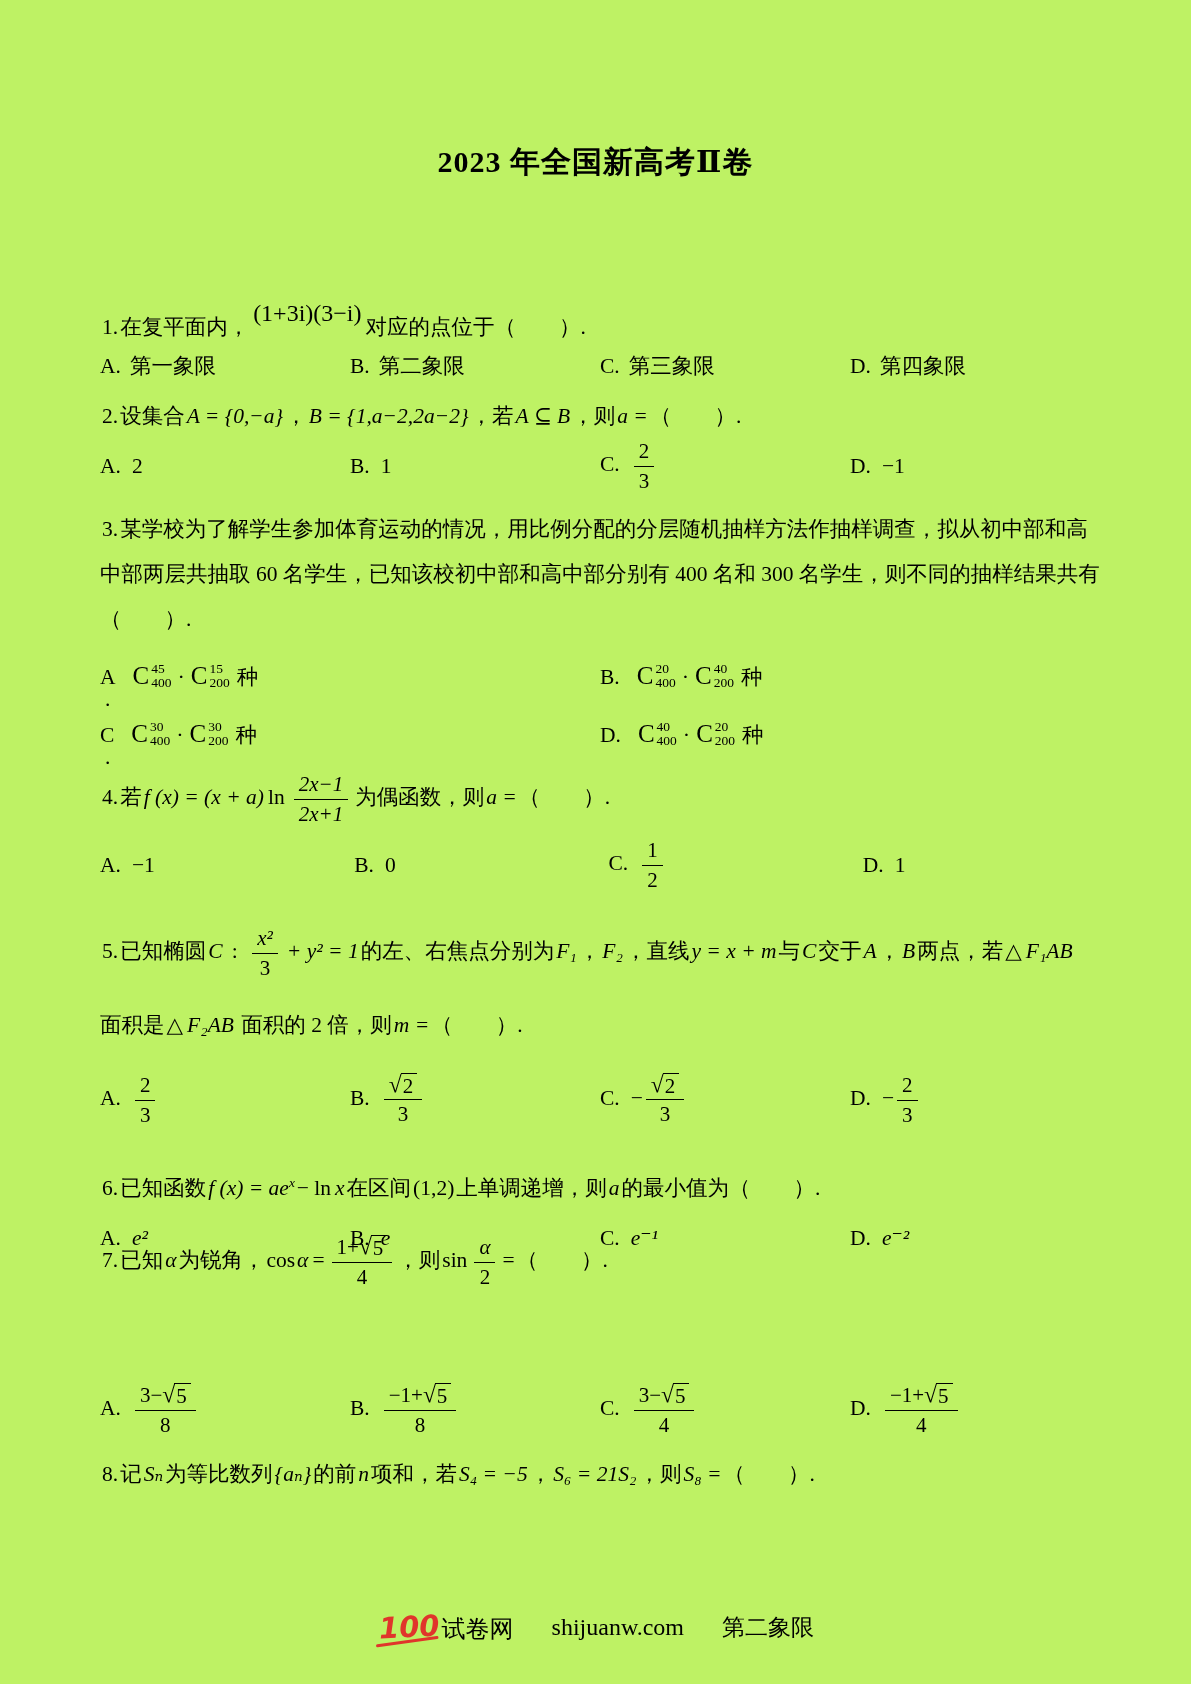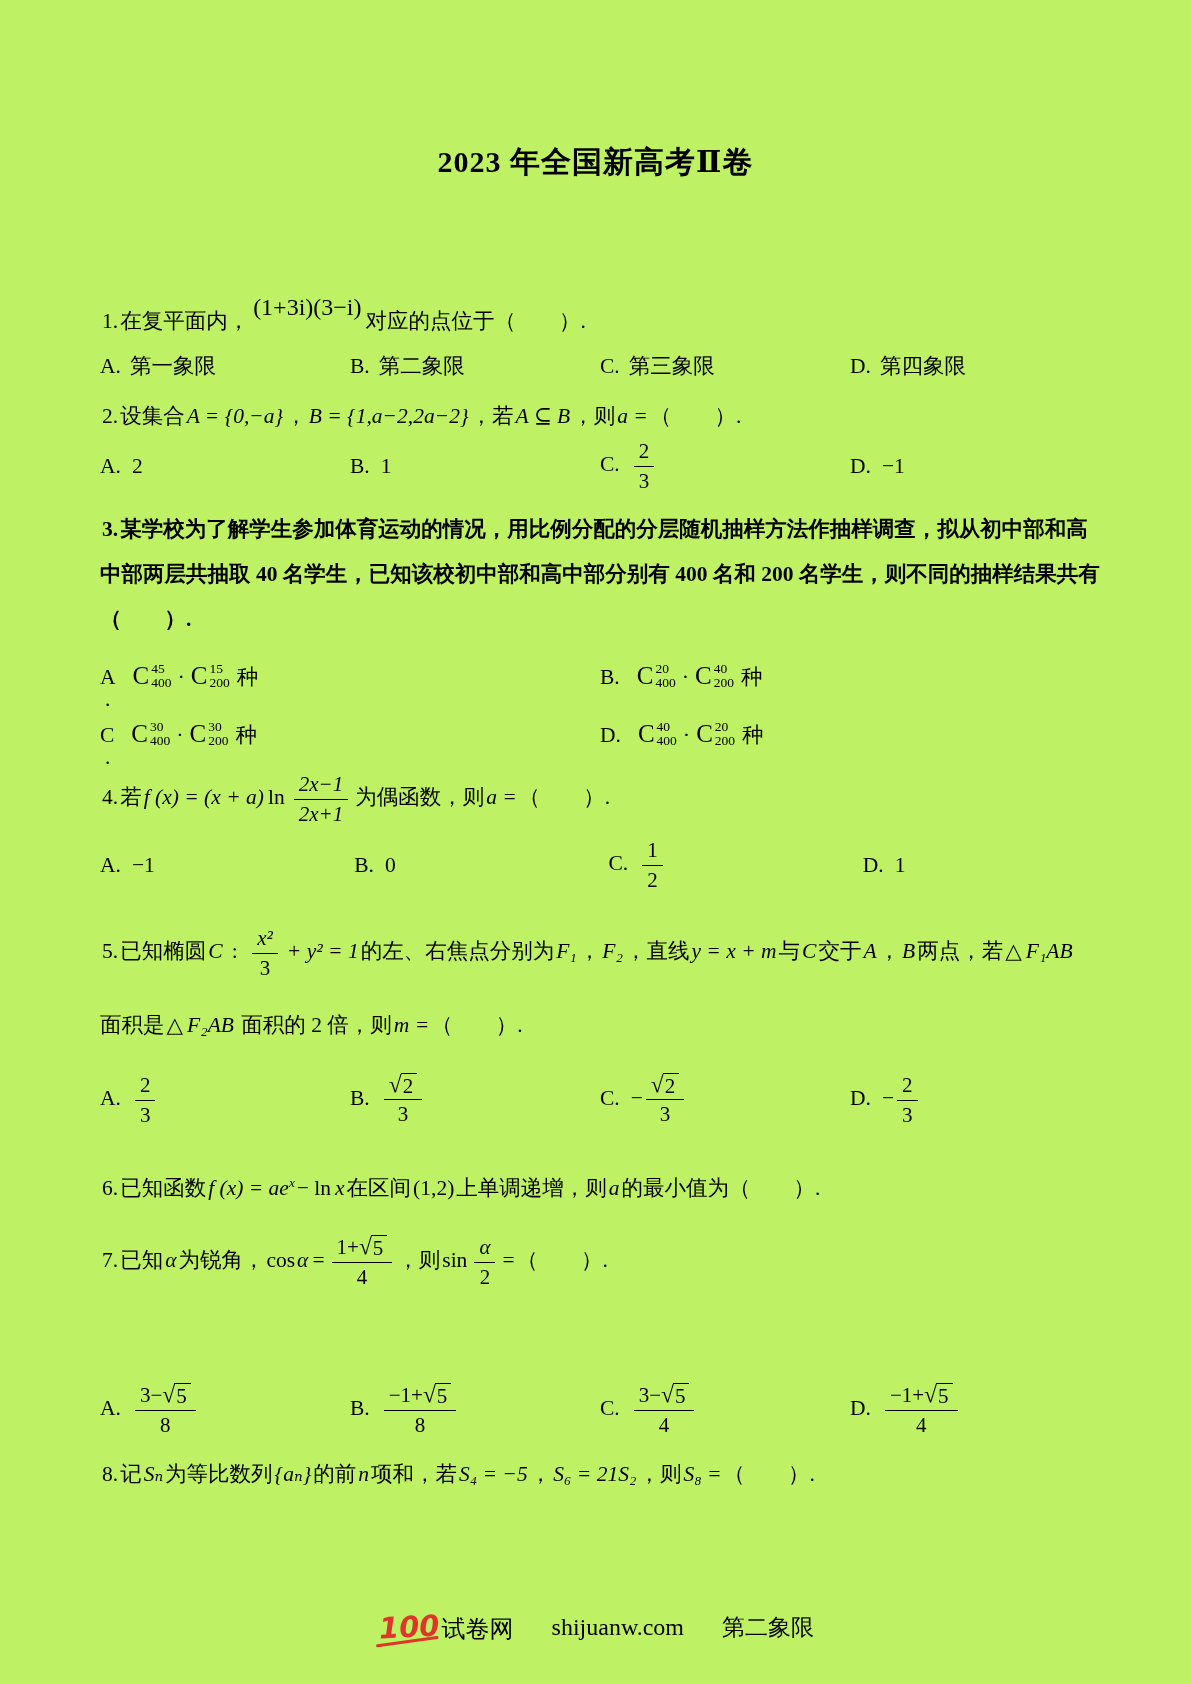"(1+3i)(3−i)" .raised { margin: 0 4px -> 6px 4px }
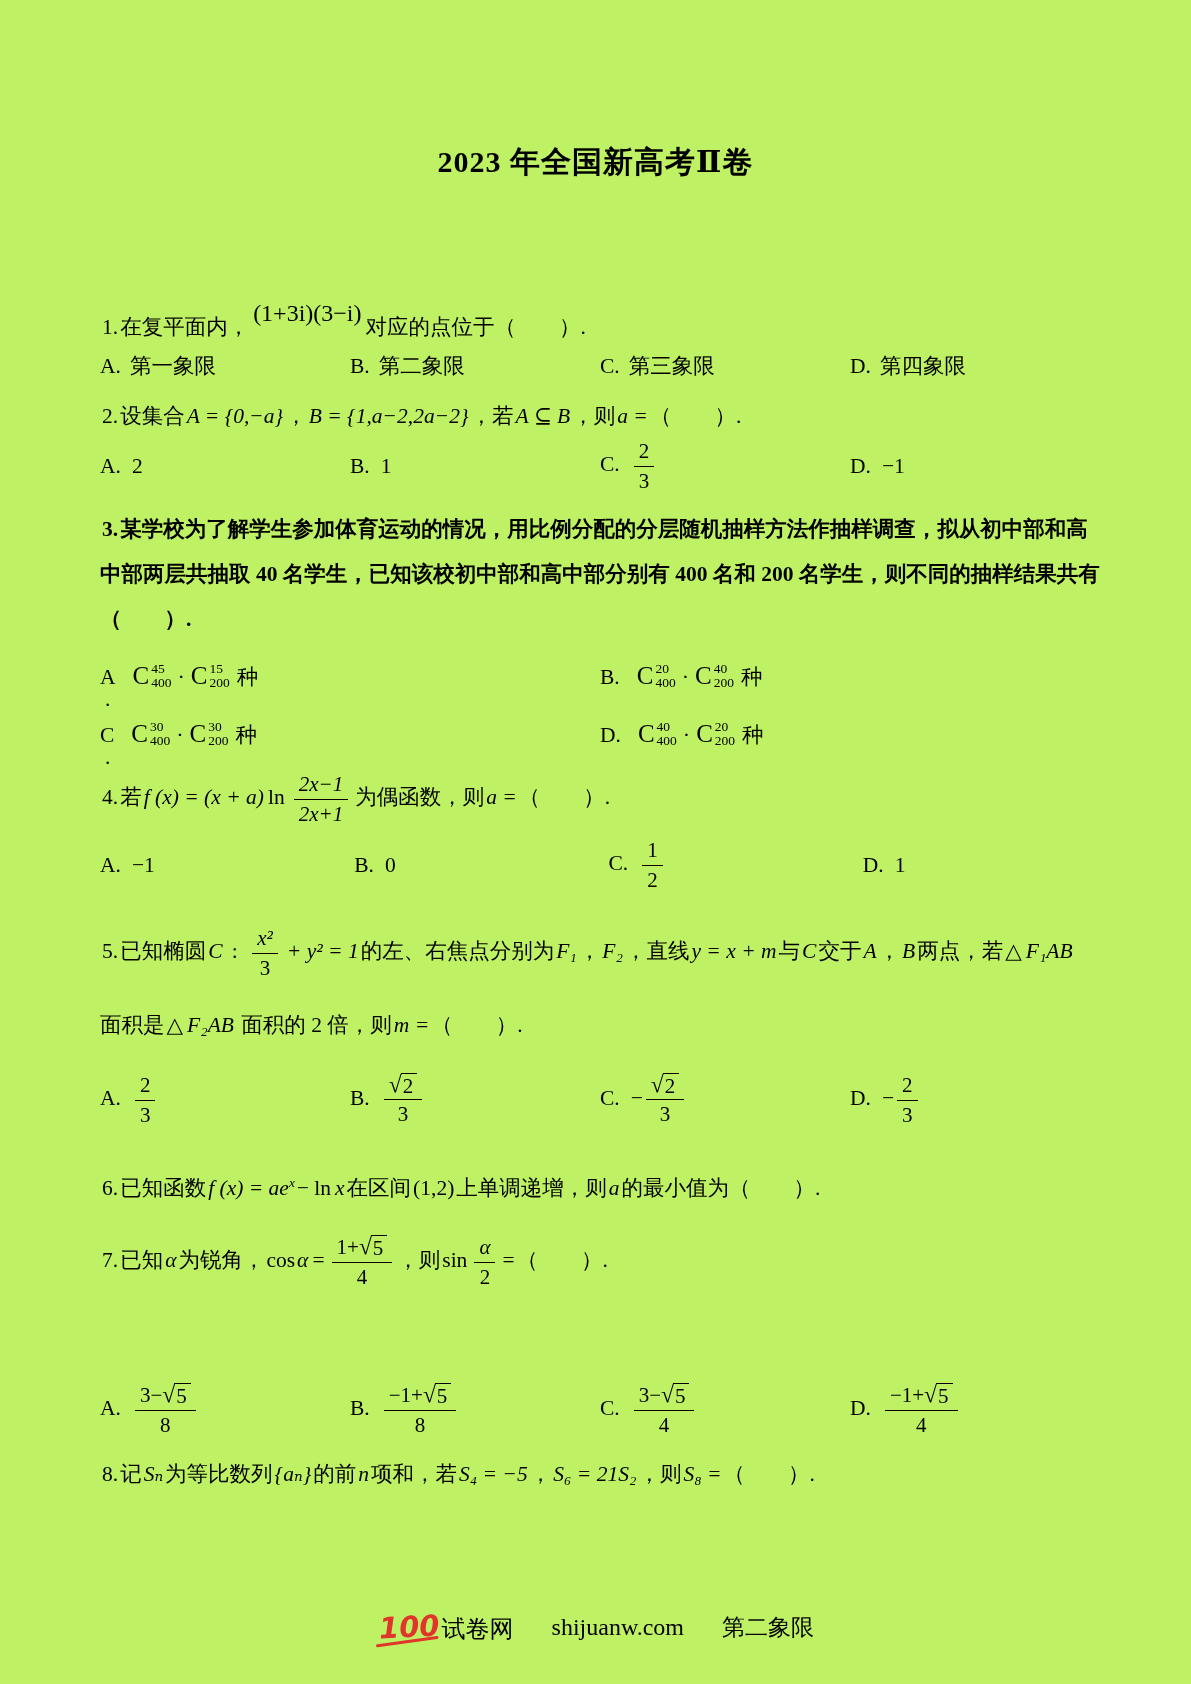"3.某学校为了解学生参加体育运动的情况，用比例分配的分层随机抽样方法作抽样调查，" div.blk { font-weight: bold -> none }
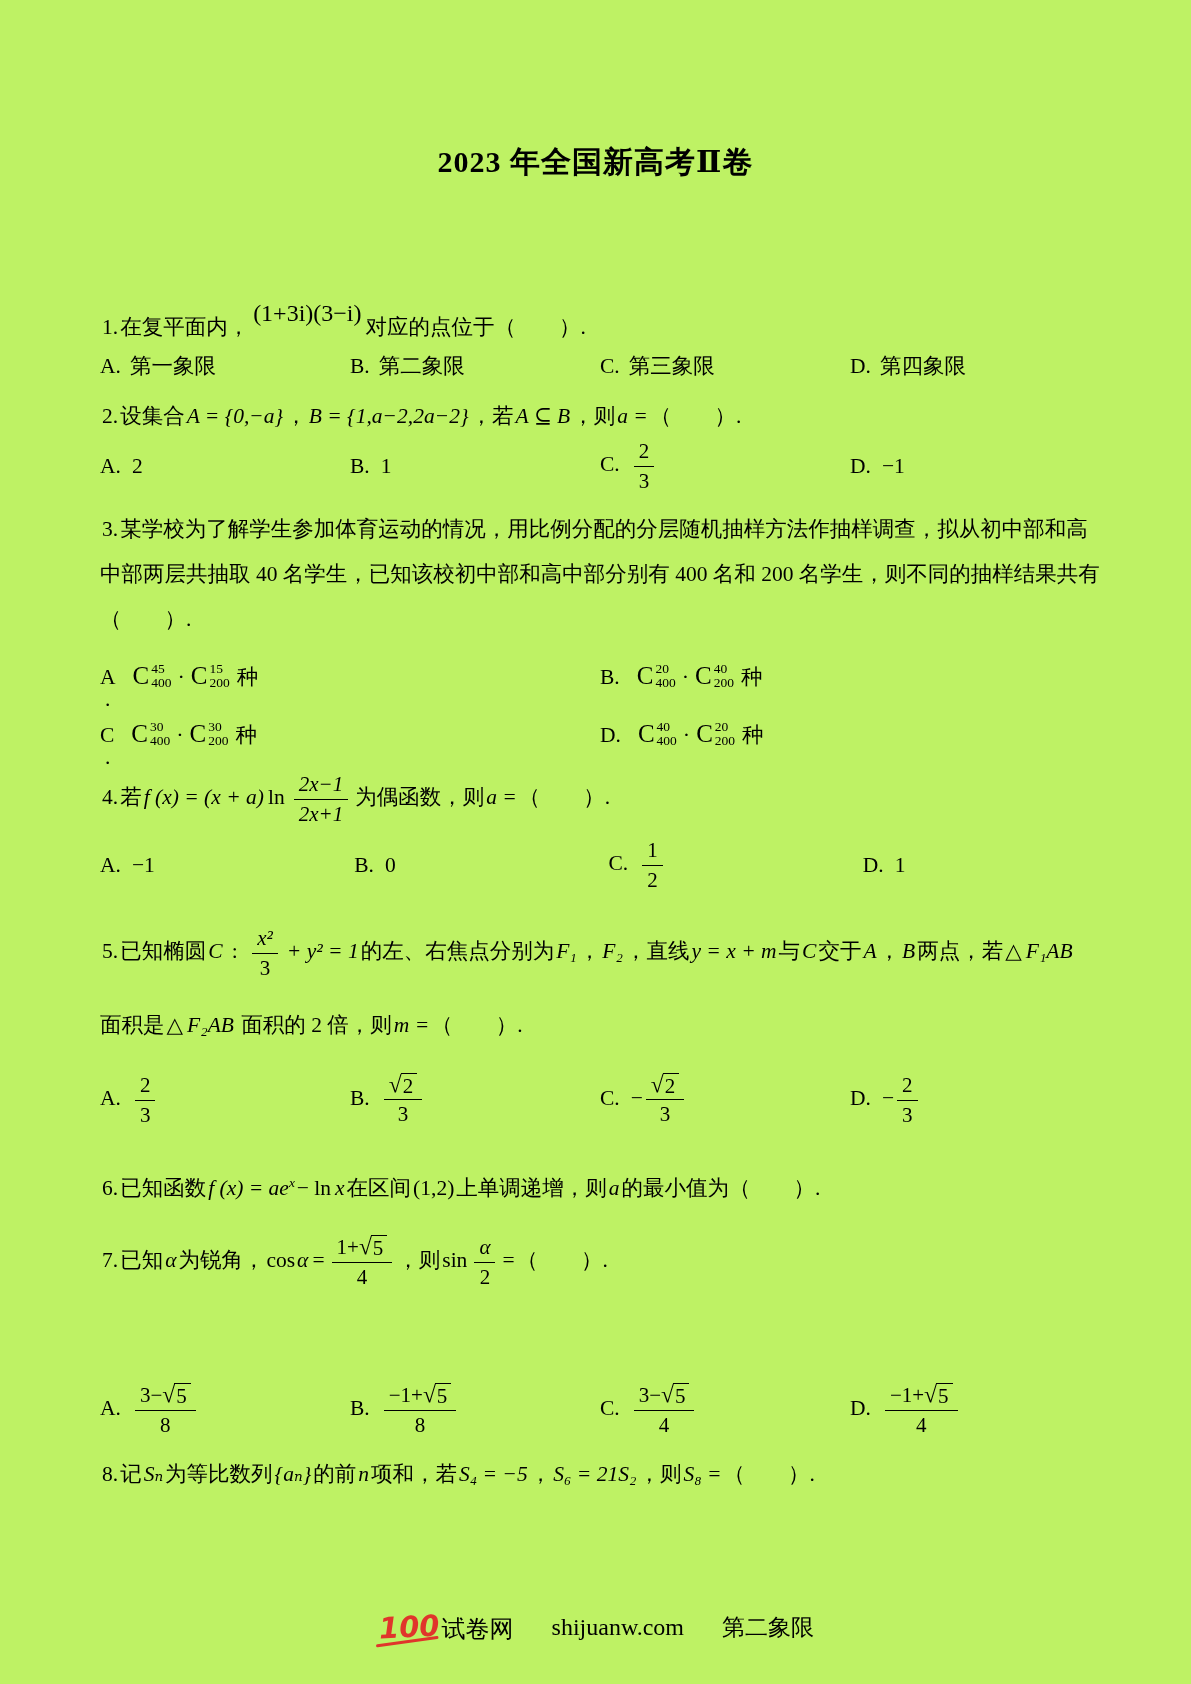"中部两层共抽取 40 名学生，已知该校初中部和高中部分别有 400 名和" span.cn { text: 40 名学生，已知该校初中部和高中部分别有 400 名和 200 -> 60 名学生，已知该校初中部和高中部分别有 400 名和 300 }
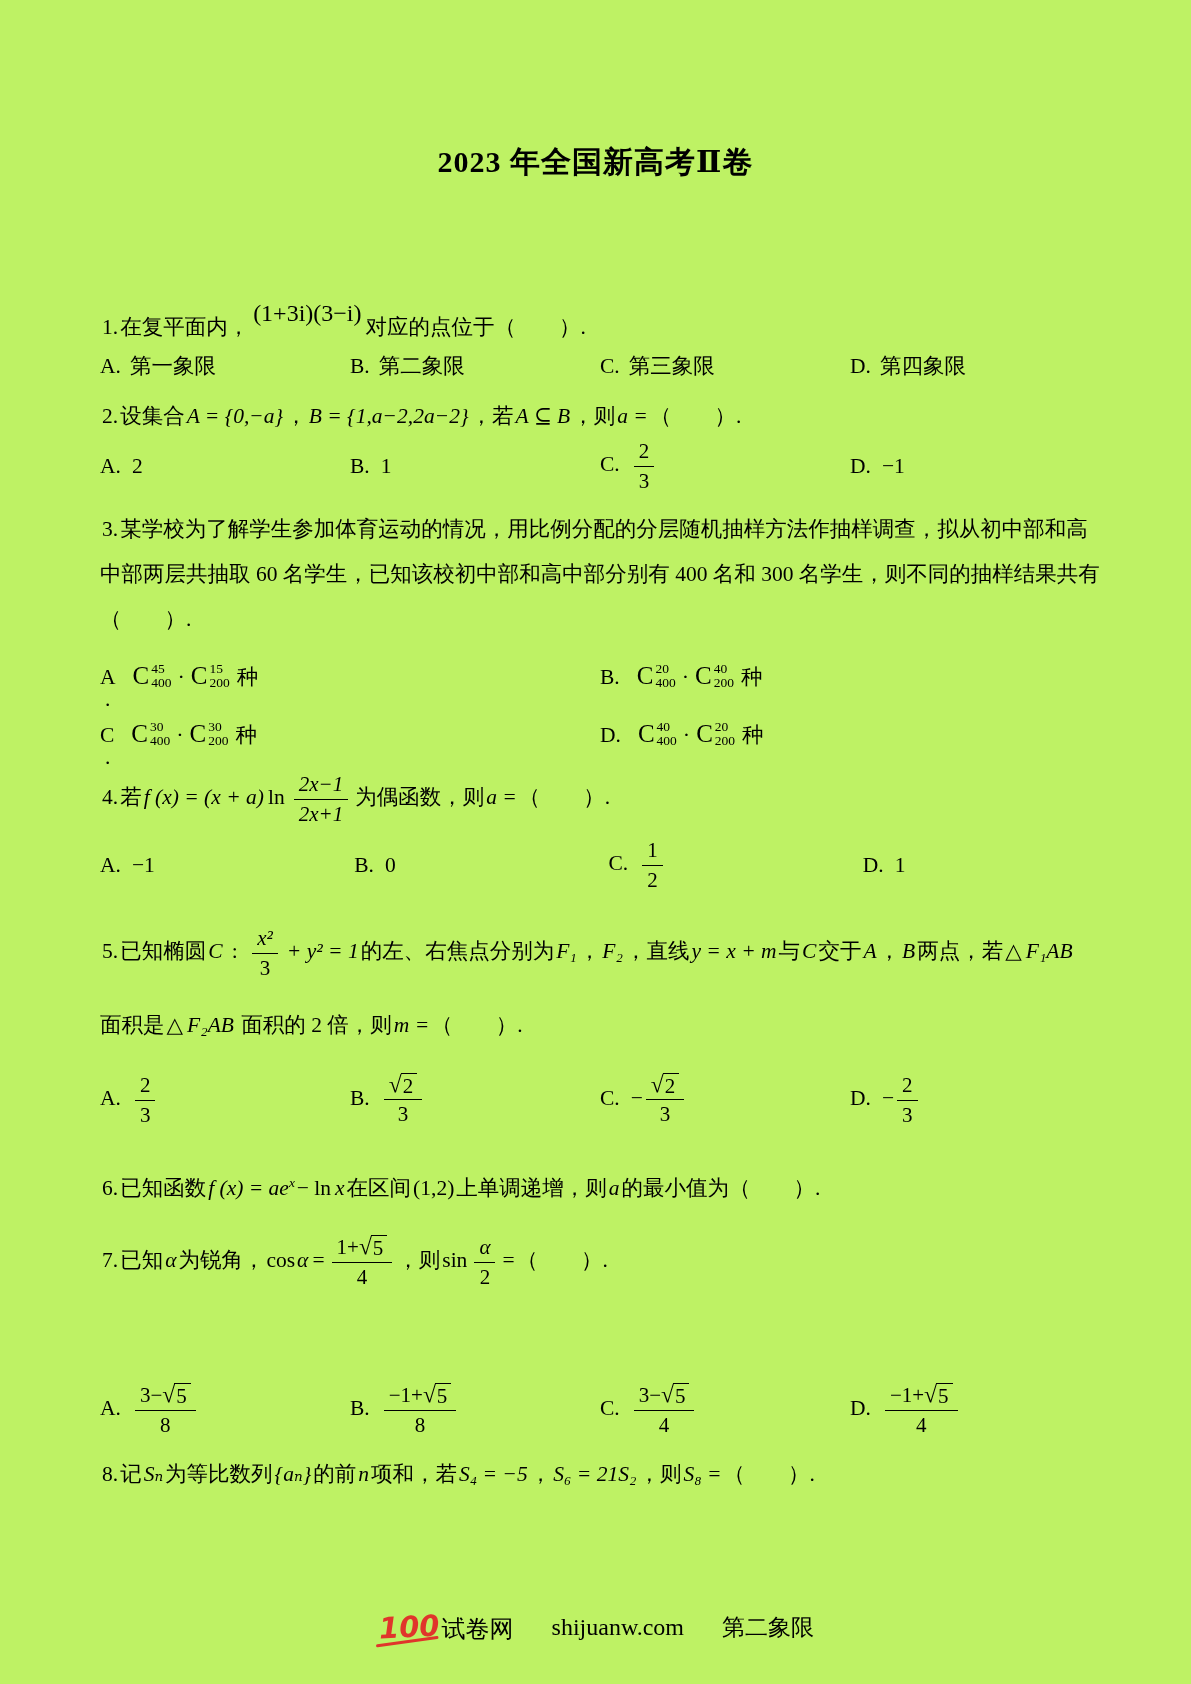"A. e²" div.optrow { html: none -> <div> <div><span>A.</span><span>e²</span></div> <div><span>B.</span><span>e</span></div> <div><span>C.</span><span>e⁻¹</span></div> <div><span>D.</span><span>e⁻²</span></div> </div> }
